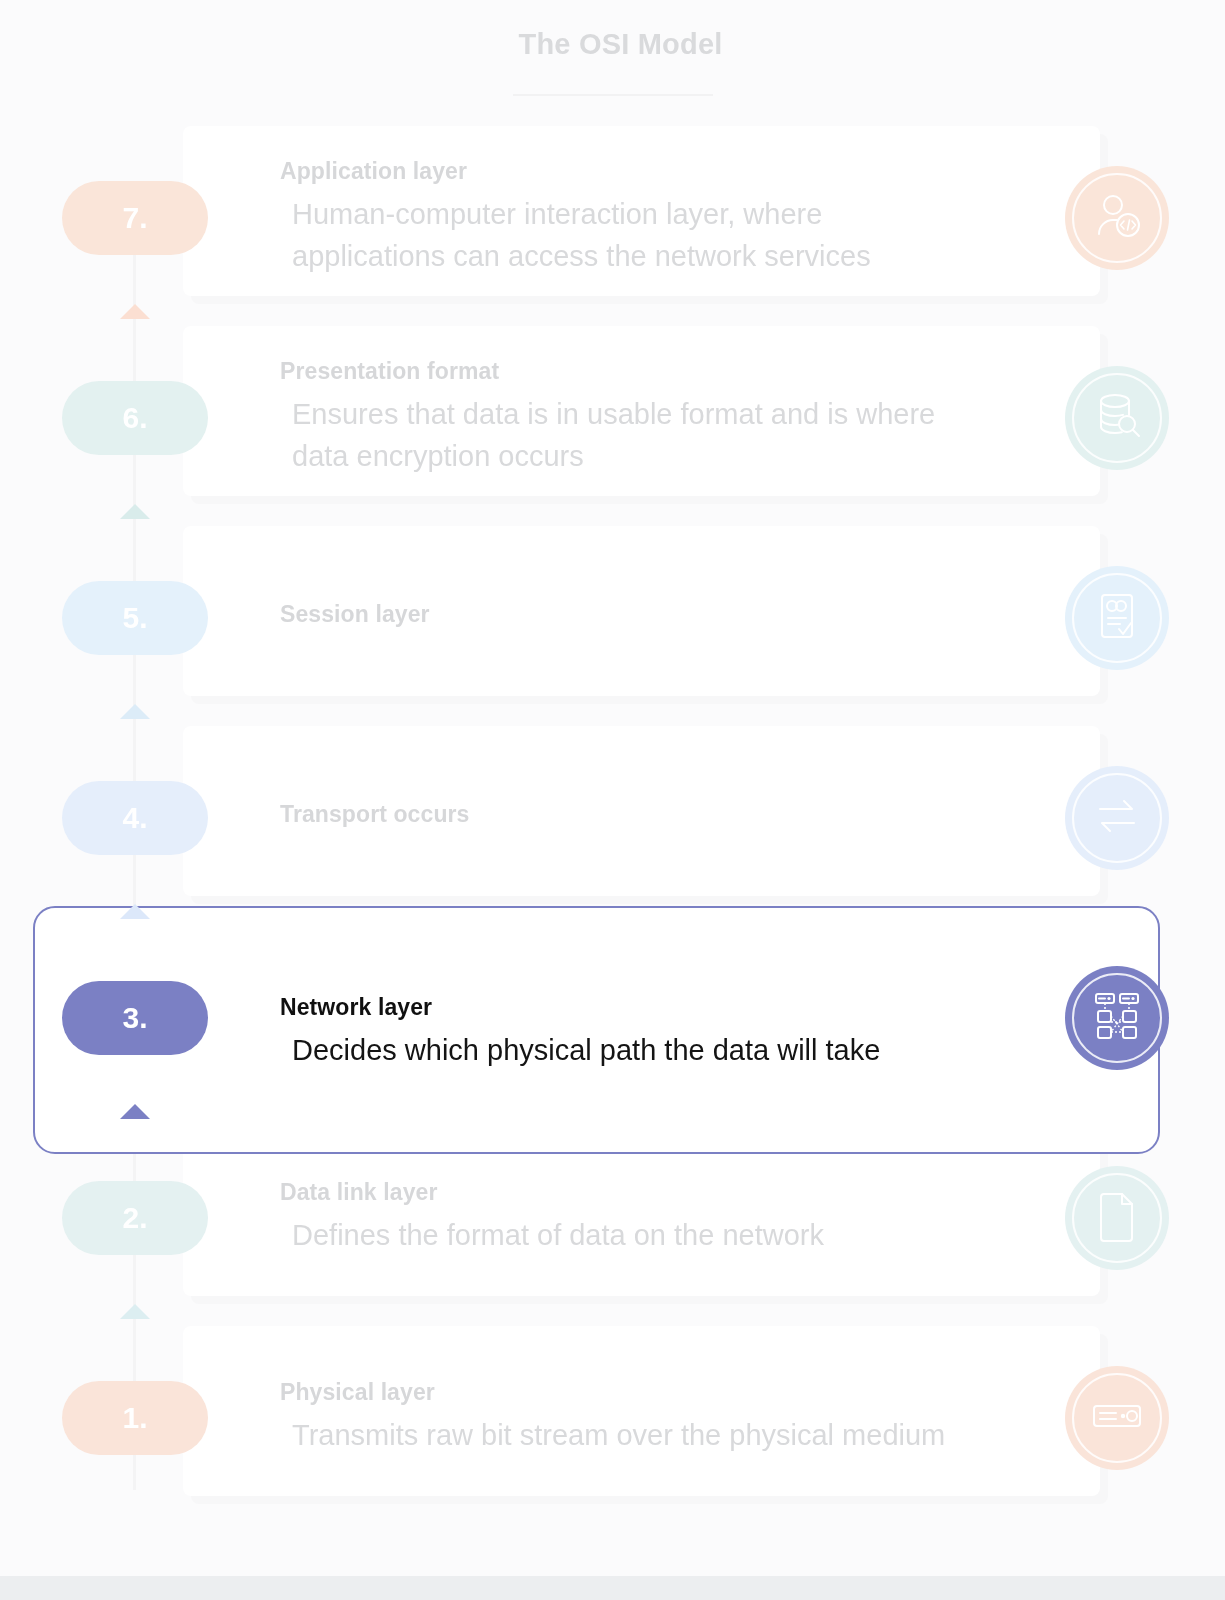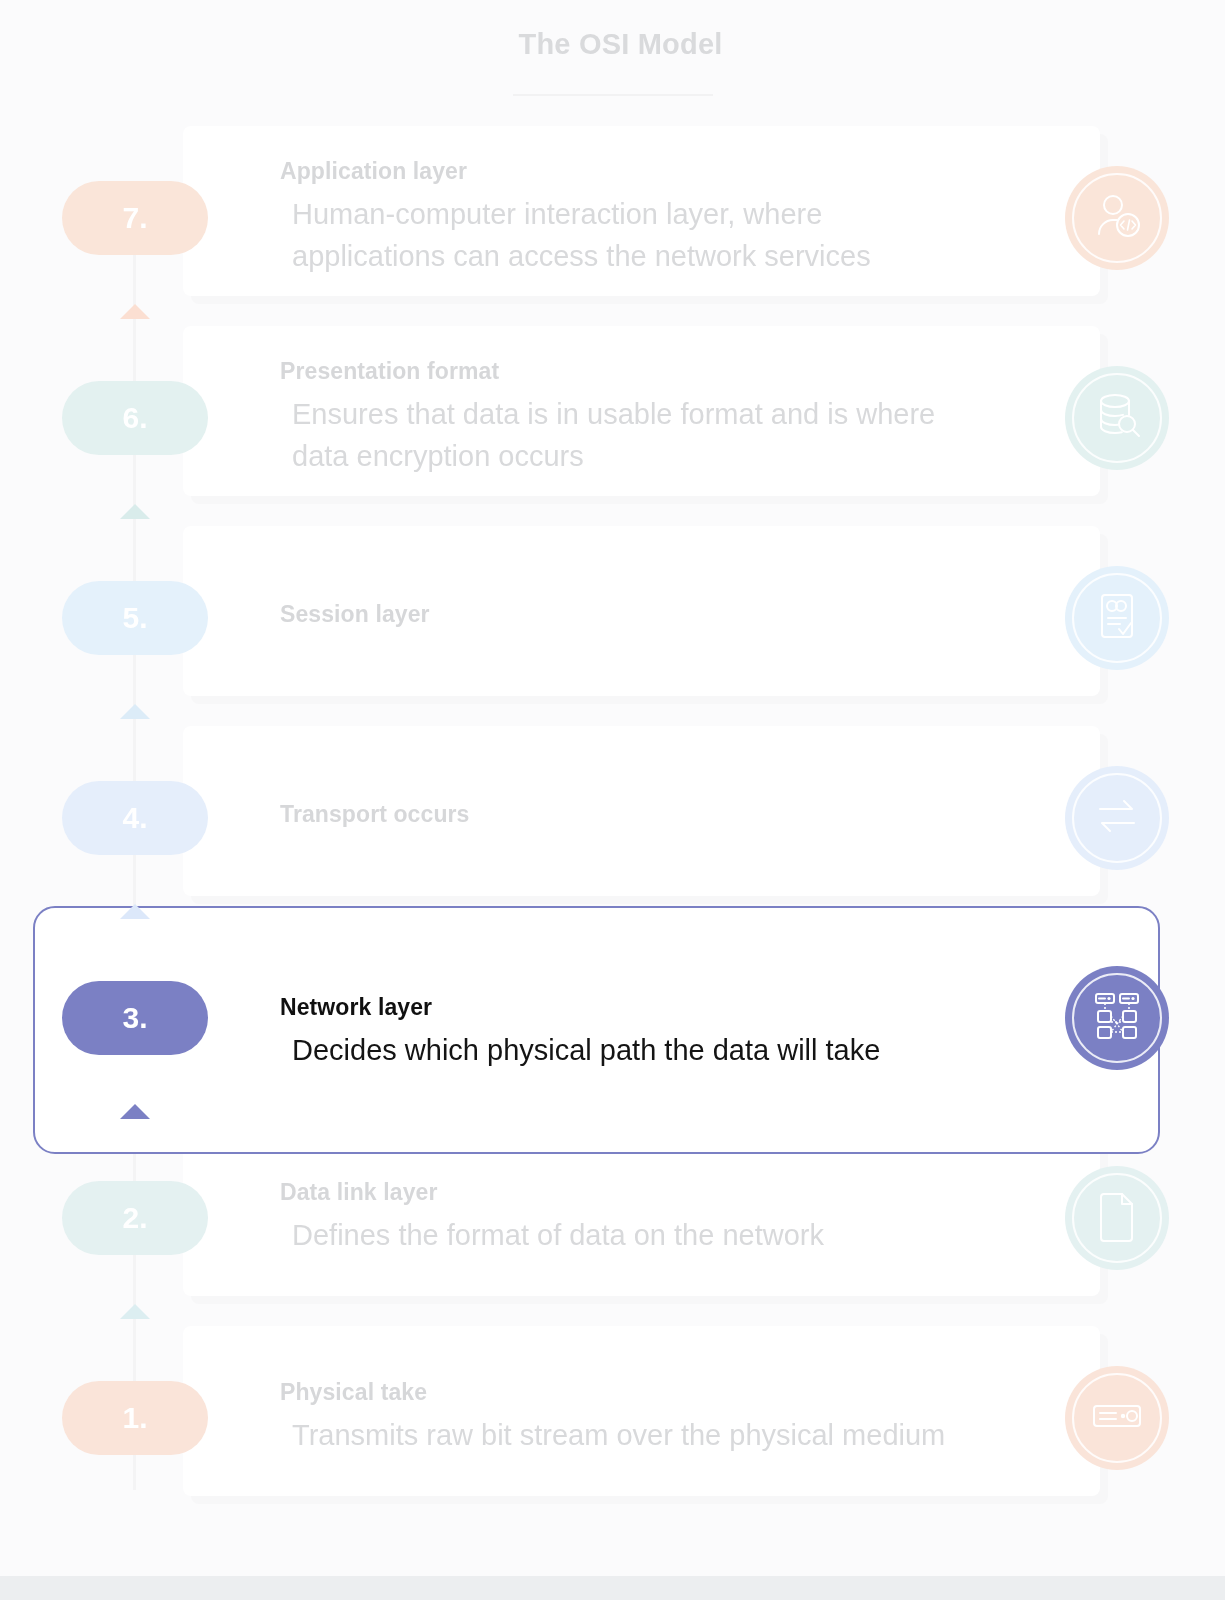"Physical take" div.layer-title { text: take -> layer }
